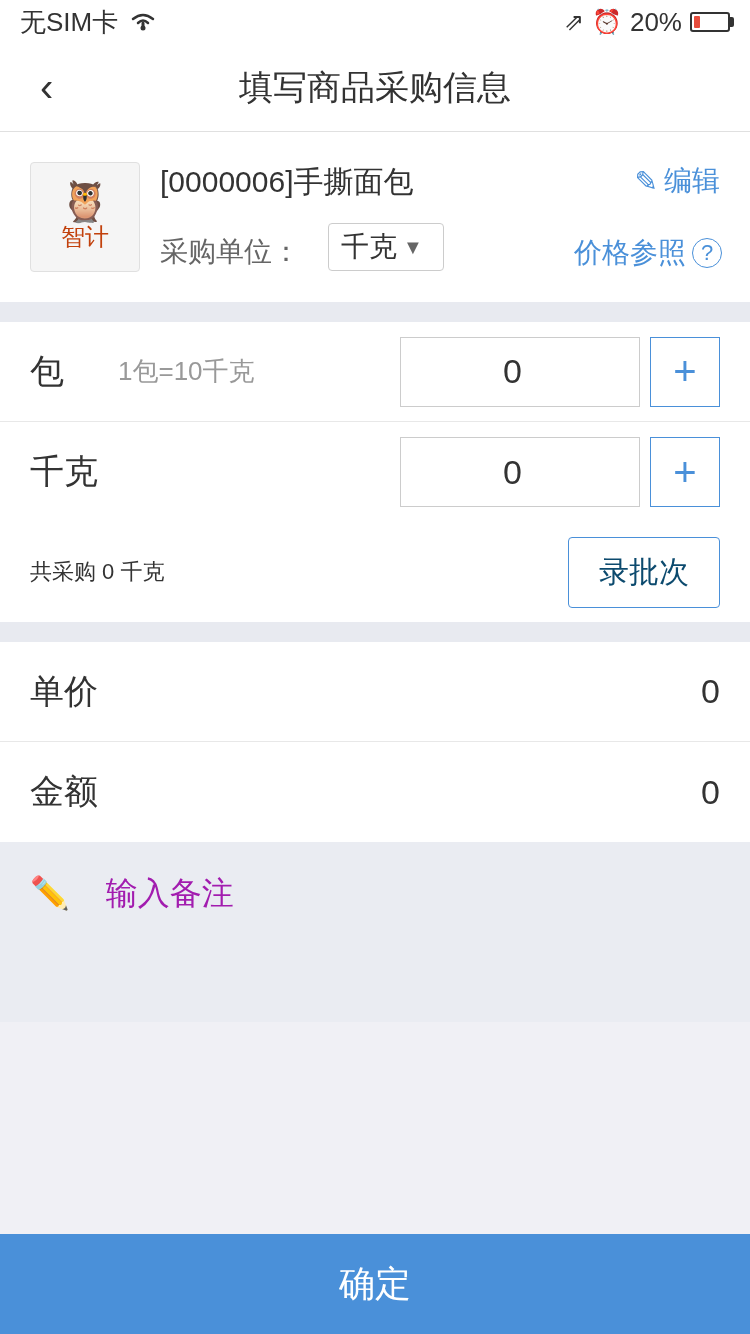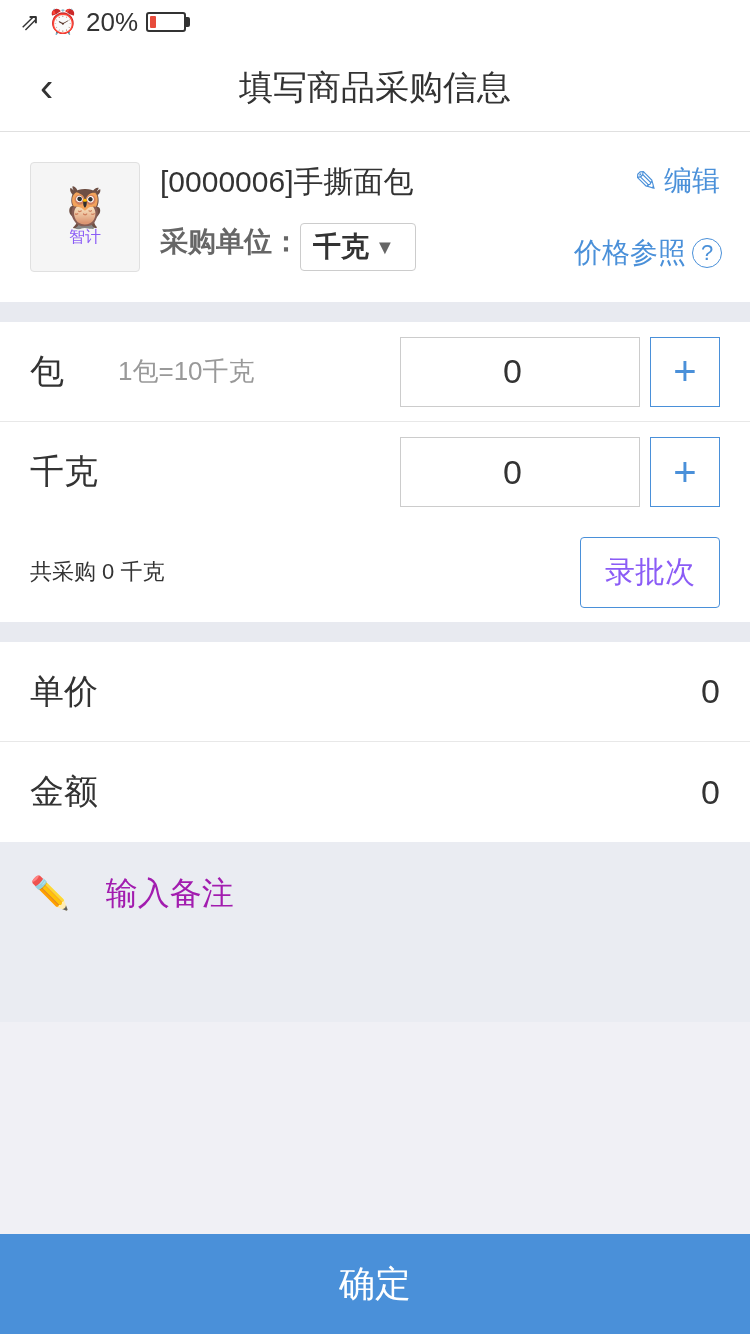"无SIM卡" div.status-left { html: none -> <div> <span>无SIM卡</span> <span> <svg> <path></path> <path></path> <path></path> <circle></circle> </svg> </span> </div> }
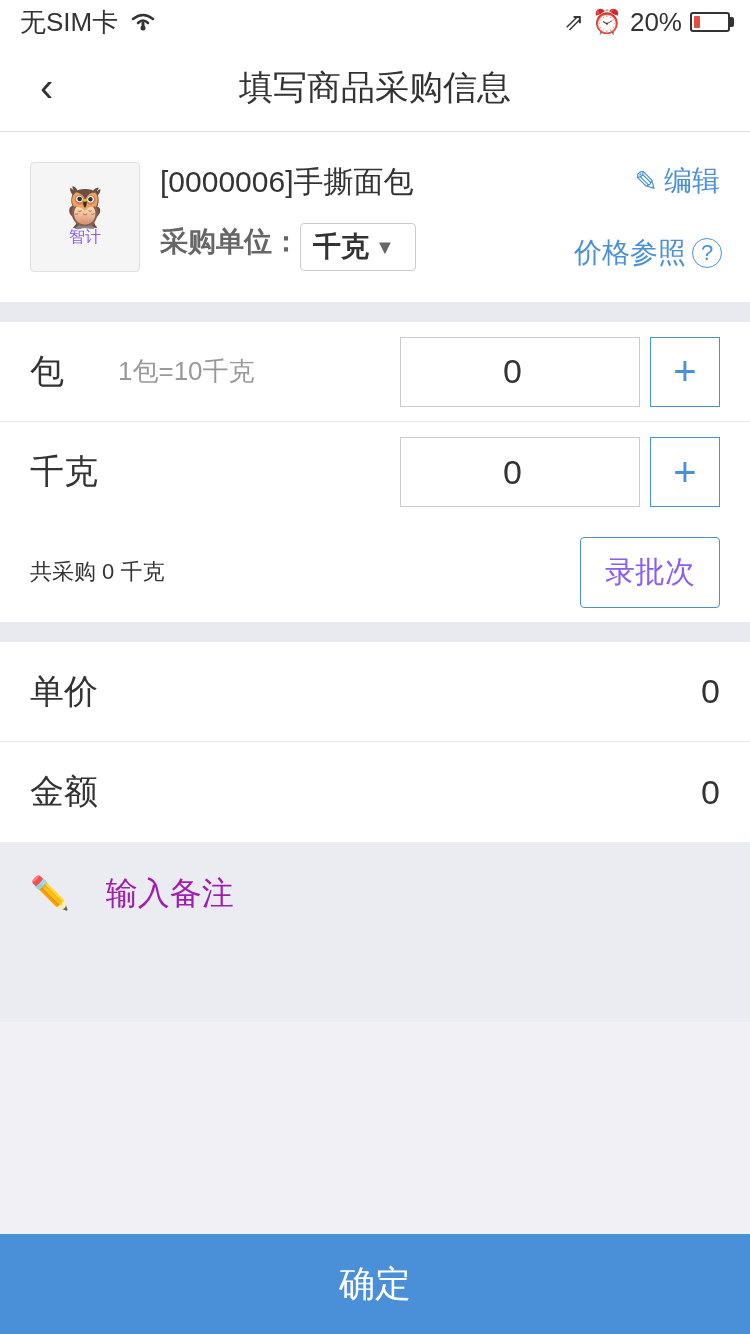"智计" .product-logo-text { color: #8b5cf6 -> #c2410c; font-size: 16px -> 24px }
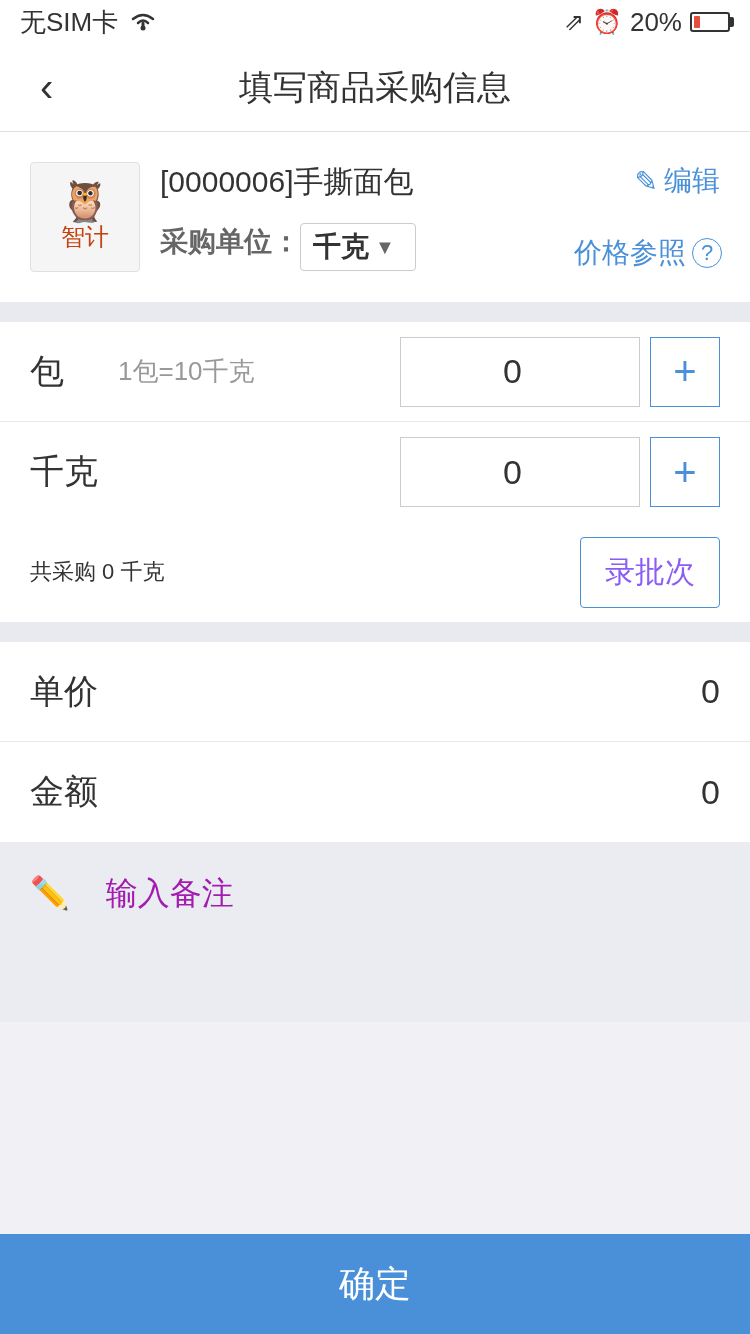"采购单位：" .product-unit-row { align-items: flex-start -> flex-end; font-weight: bold -> none; gap: 0 -> 28px }
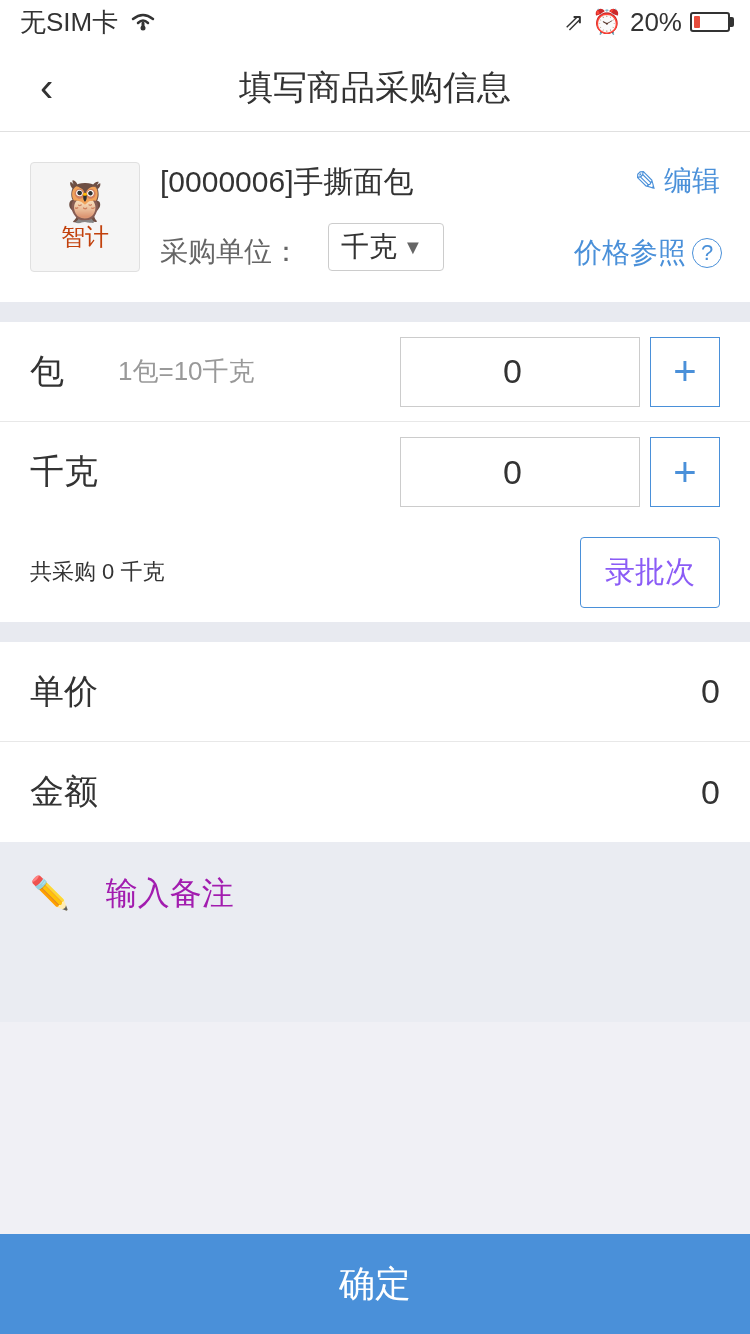"录批次" .record-btn { color: #8b5cf6 -> #0c4a6e; padding: 14px 24px -> 14px 30px }
